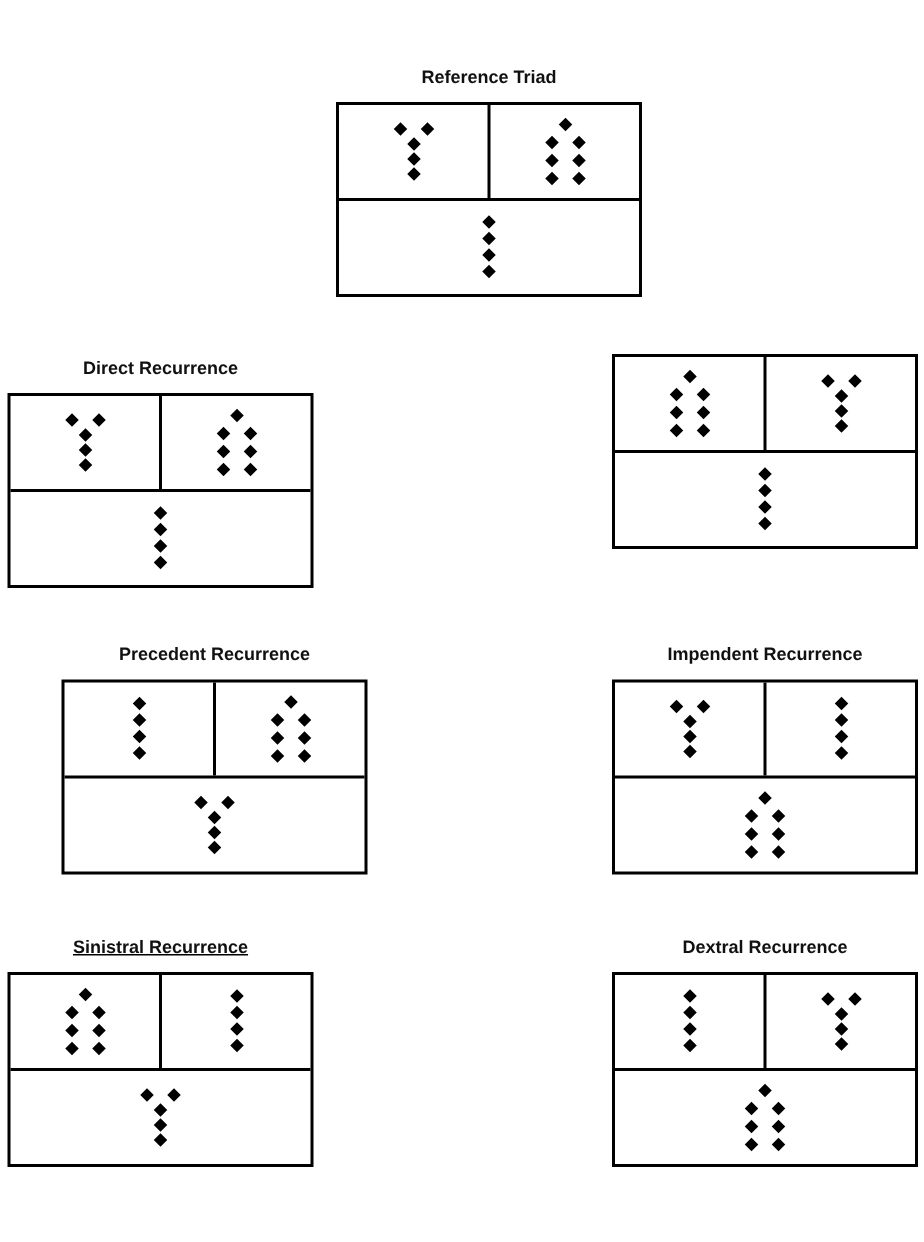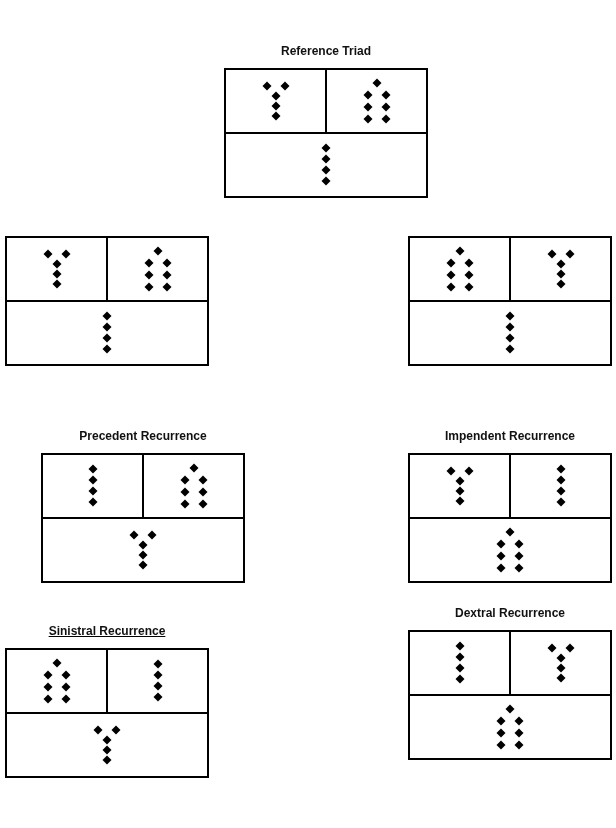"Direct Recurrence" div.panel-title { html: none -> <div>Direct Recurrence</div> }
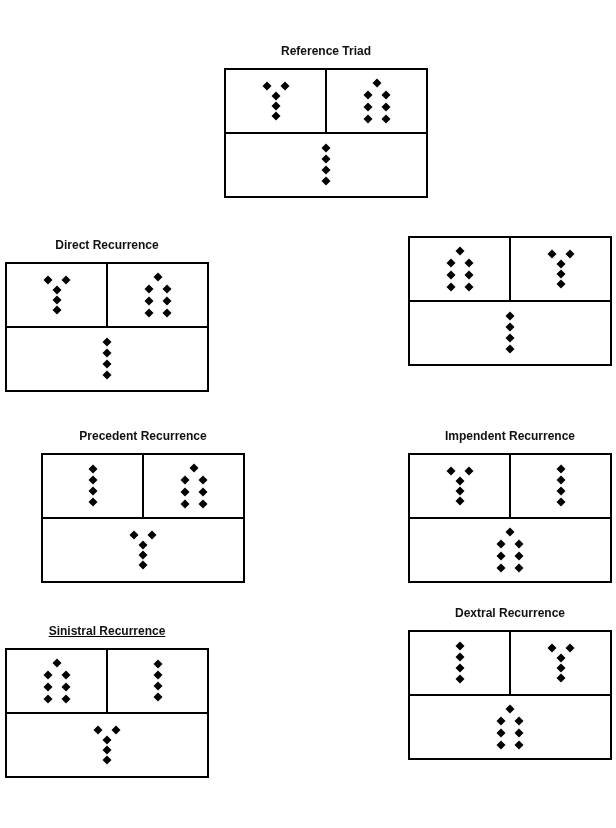"Dextral Recurrence" .p-dextral { top: 604px -> 622px }
